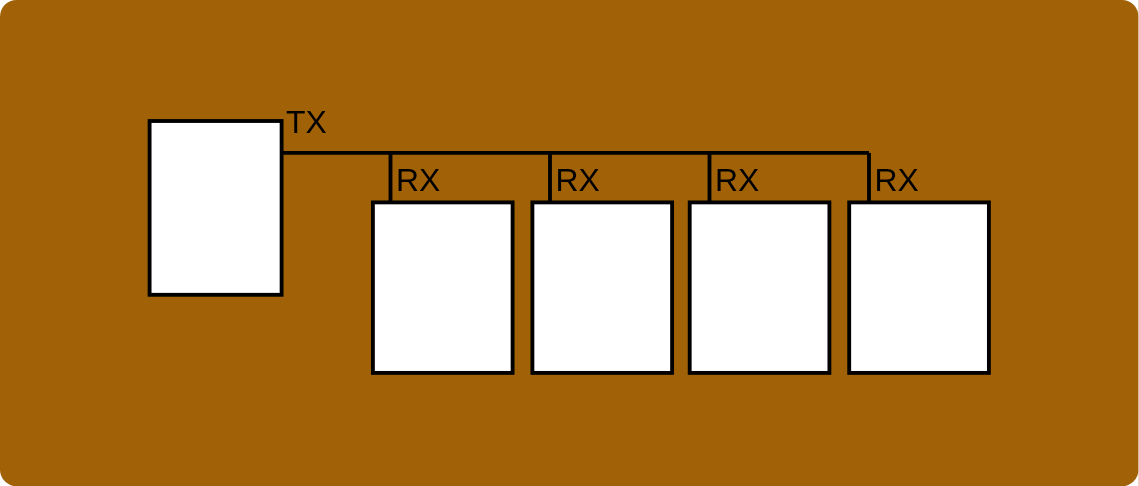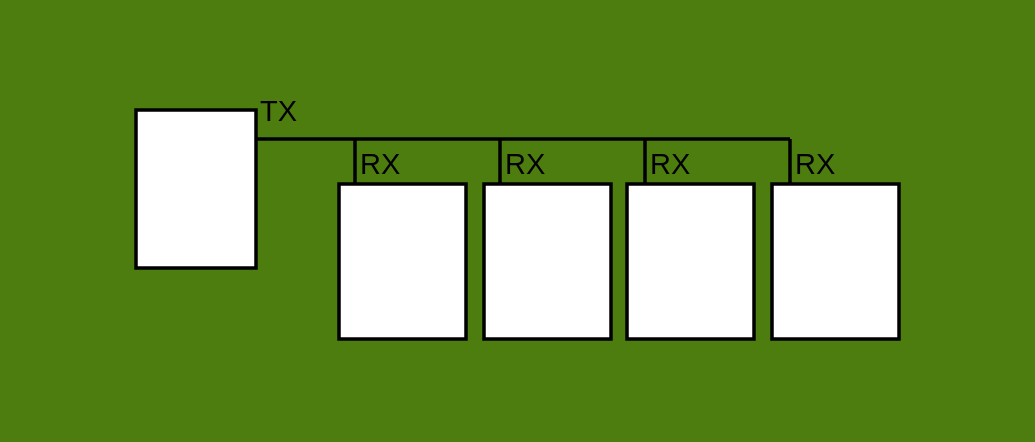"TX" #diagram-canvas { background: #4d7c0f -> #a16207; border-radius: none -> 15px }
